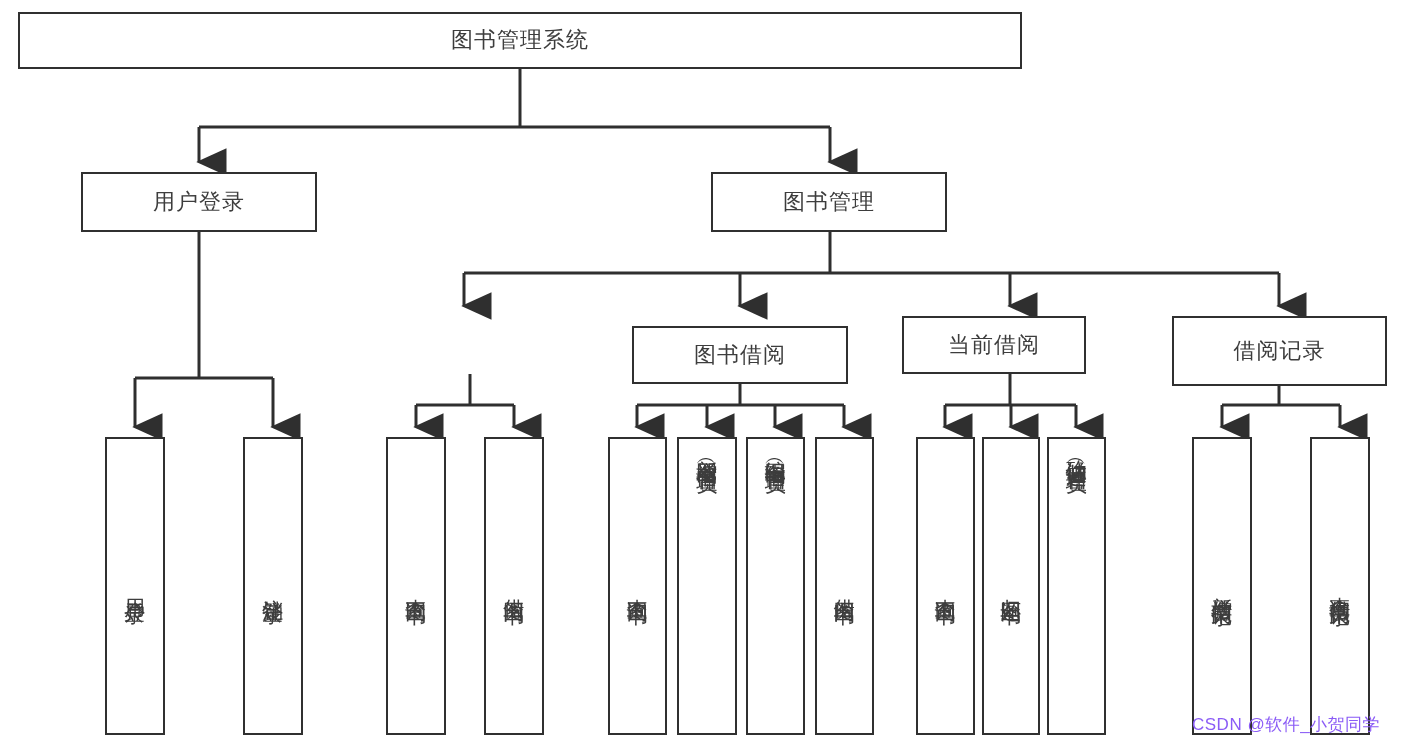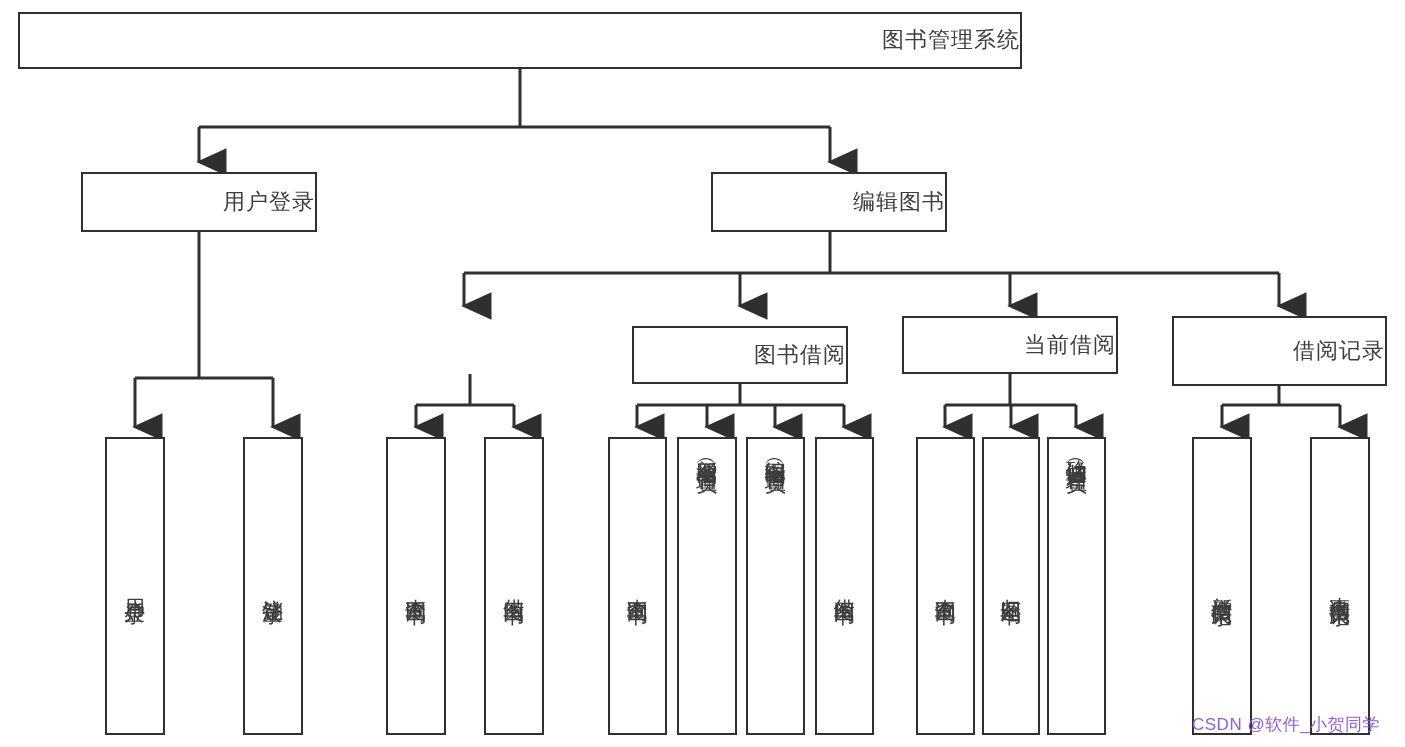"图书管理系统" .node { justify-content: flex-end -> center }
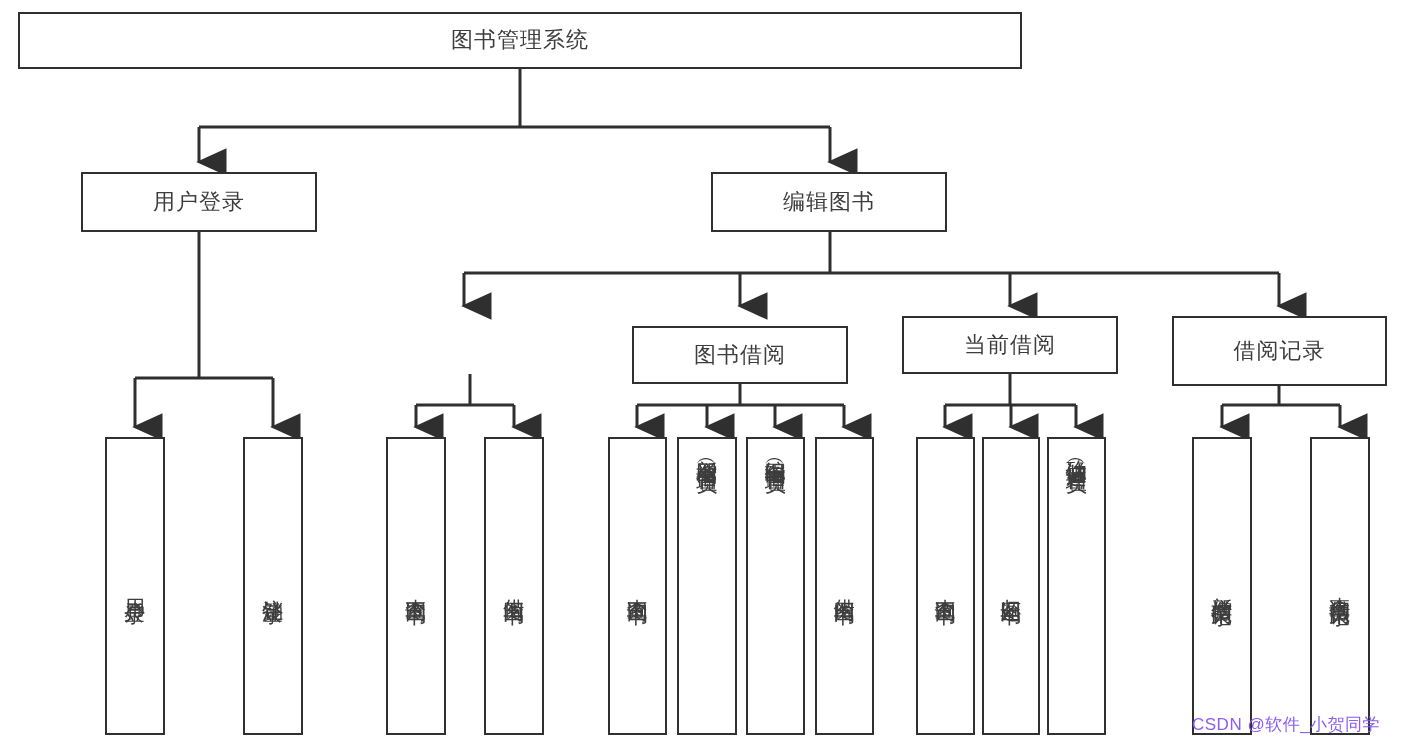"编辑图书" span { text: 编辑图书 -> 图书管理 }
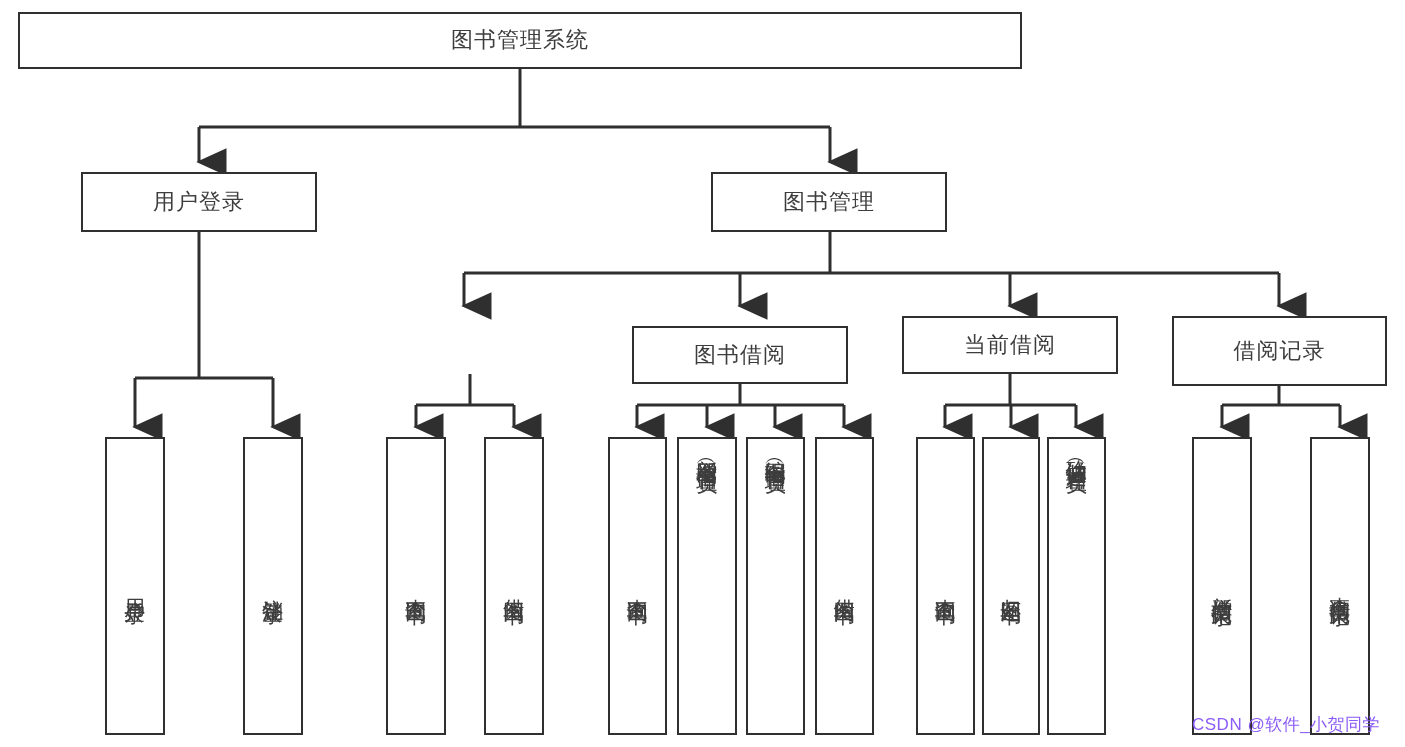"当前借阅" div.node { width: 216px -> 184px }
